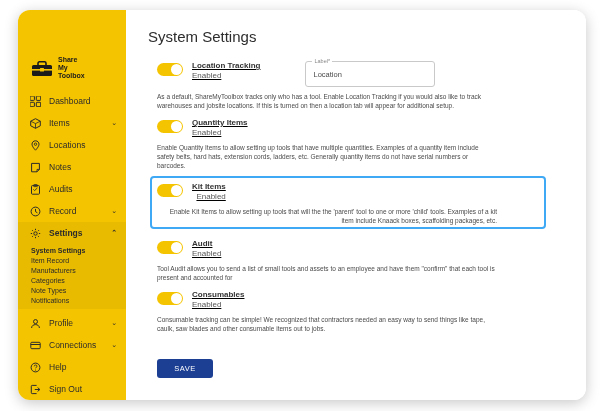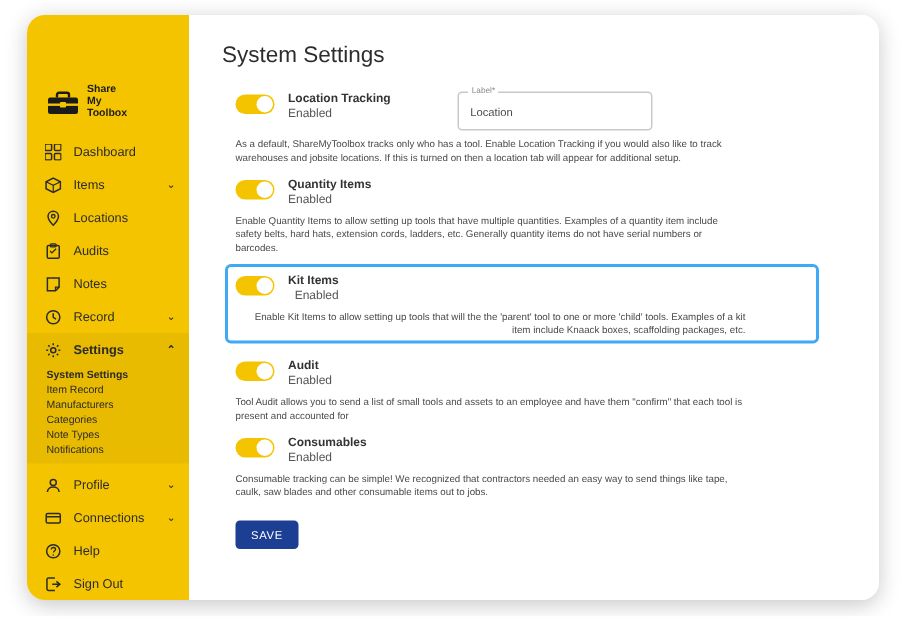"Location Tracking" .setting-row { text-decoration: none -> underline }
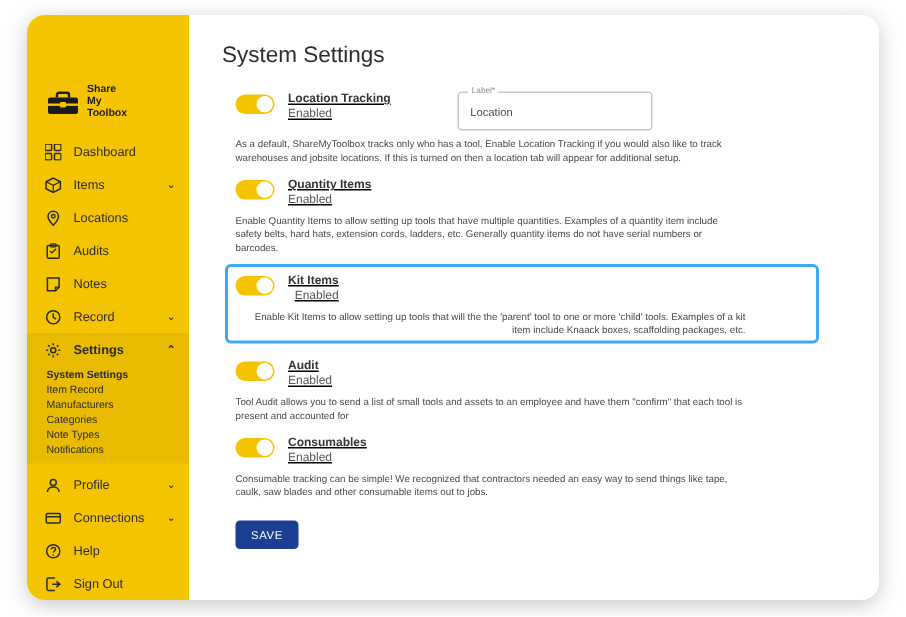"Audits" div.nav-item { order: before "Notes" -> after "Notes" }
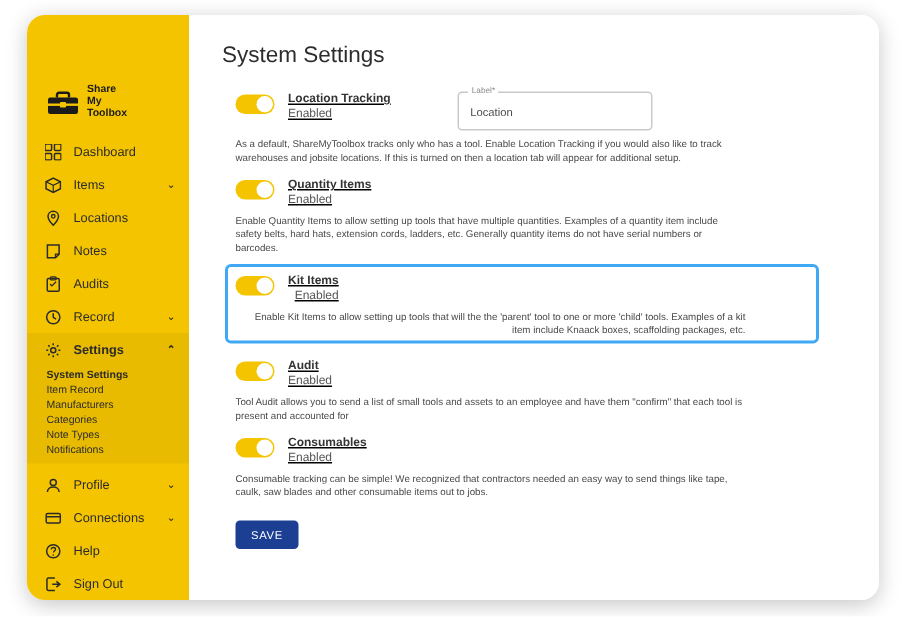"SAVE" .save-btn { margin: 8px 0 0 9px -> 20px 0 0 9px; width: 42px -> 56px }
